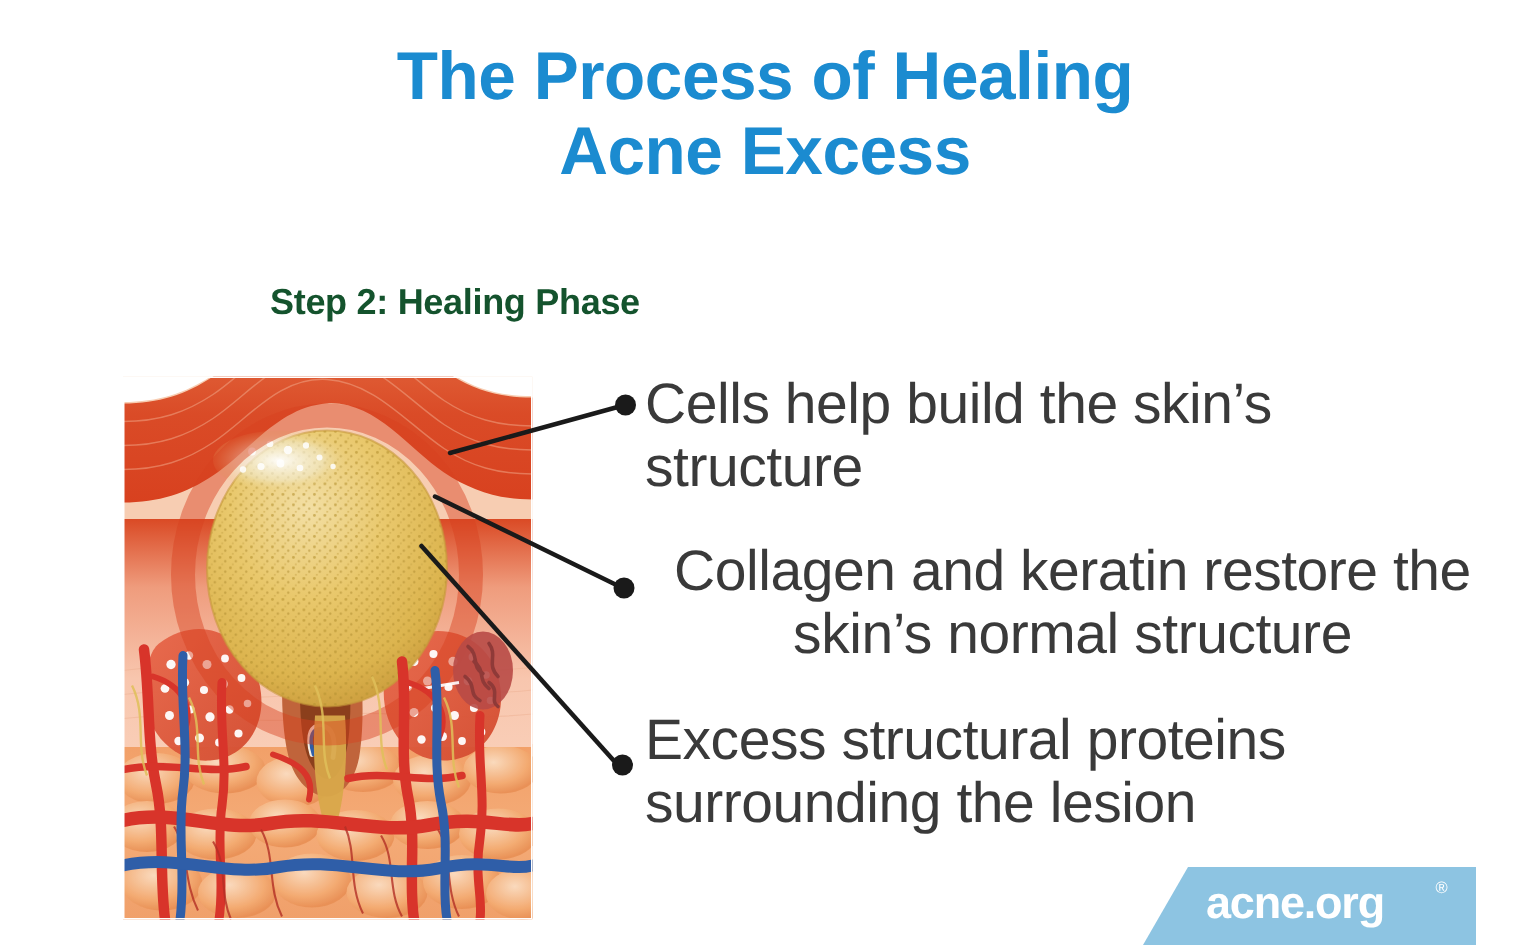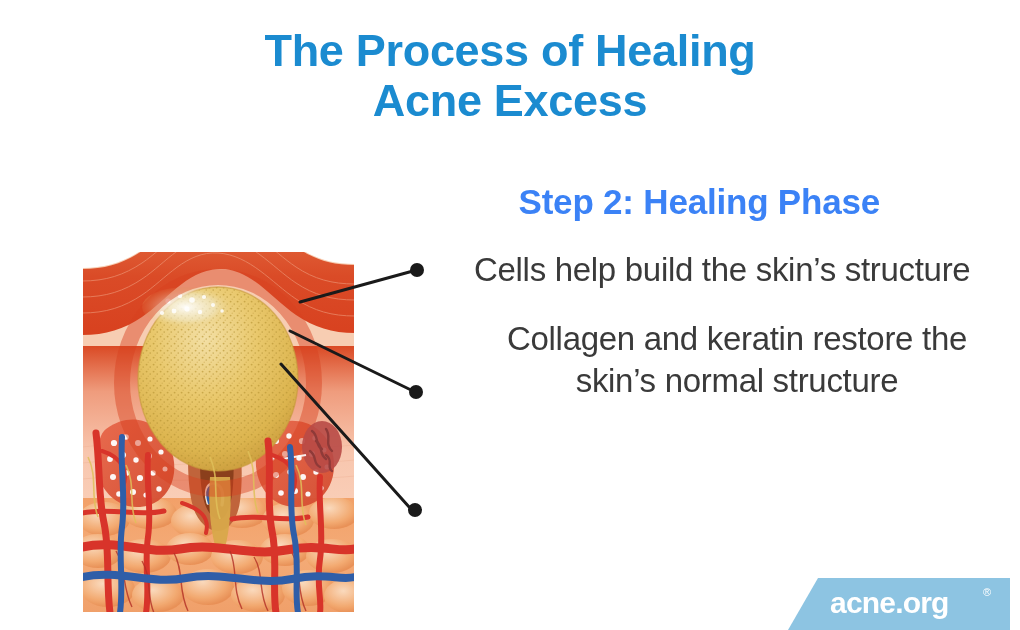"Step 2: Healing Phase" .subtitle { color: #3b82f6 -> #14532d; font-size: 35px -> 24px; text-align: right -> left }
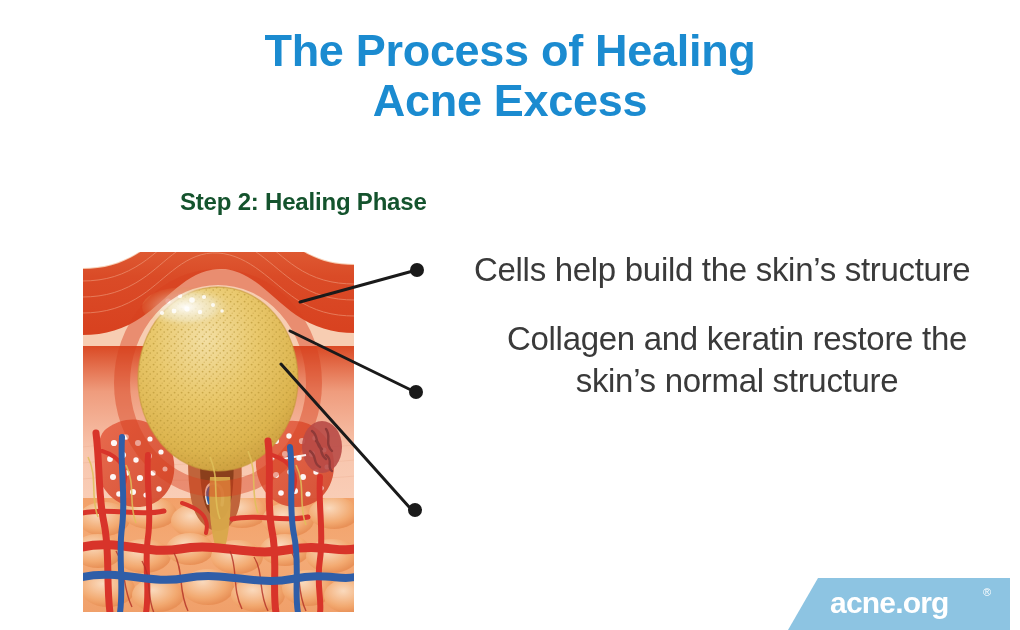"Cells help build the skin’s" .bullet { font-size: 33px -> 38px; margin-left: 44px -> none }
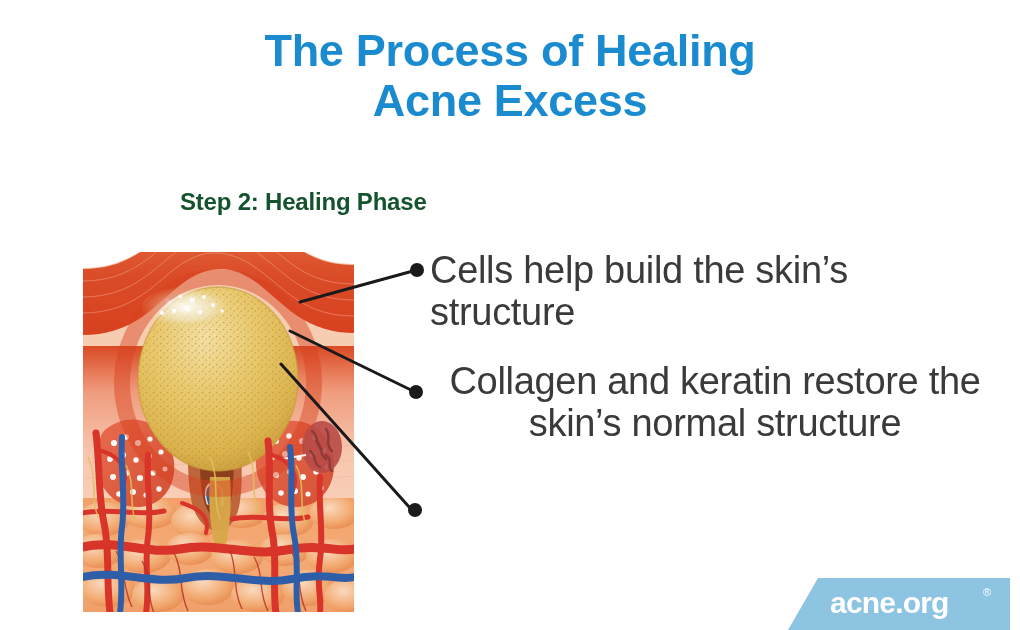"Excess structural proteins surrounding" div.bullet { html: none -> <div>Excess structural proteins surrounding the lesion</div> }
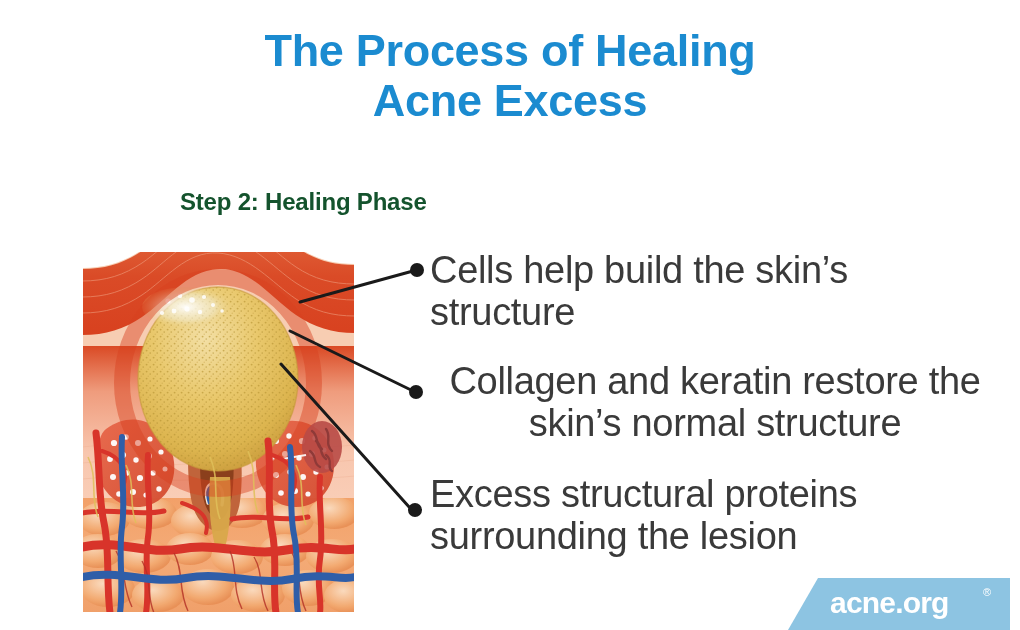"acne.org" #logo-badge { left: 788px -> 762px }
